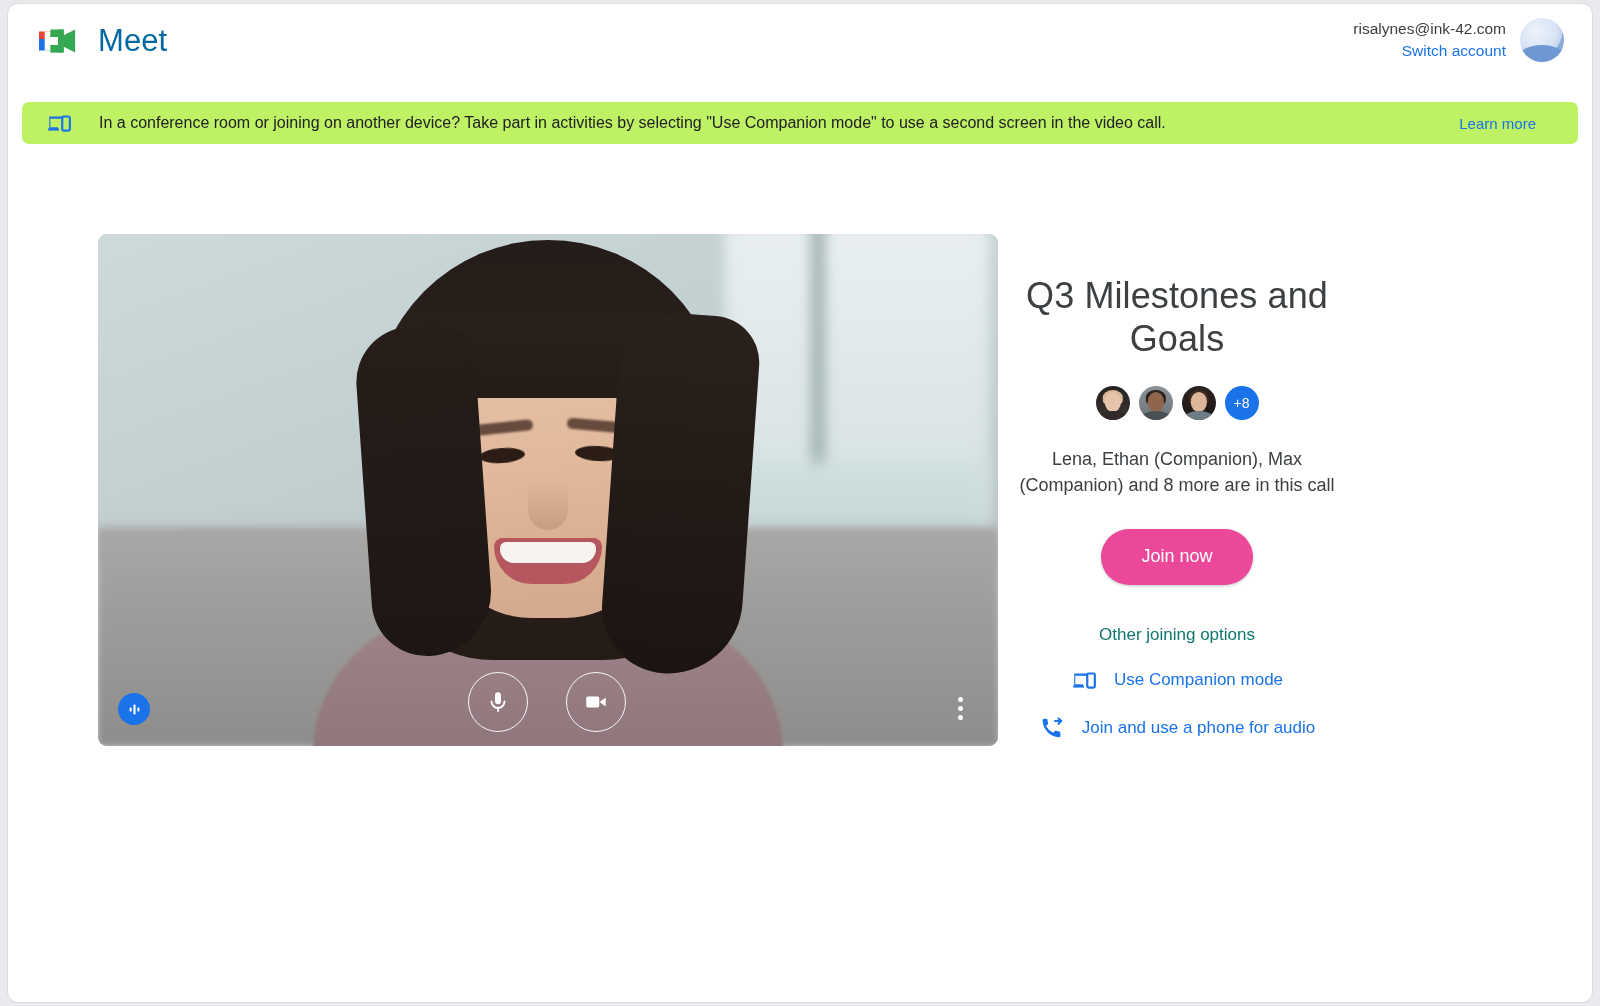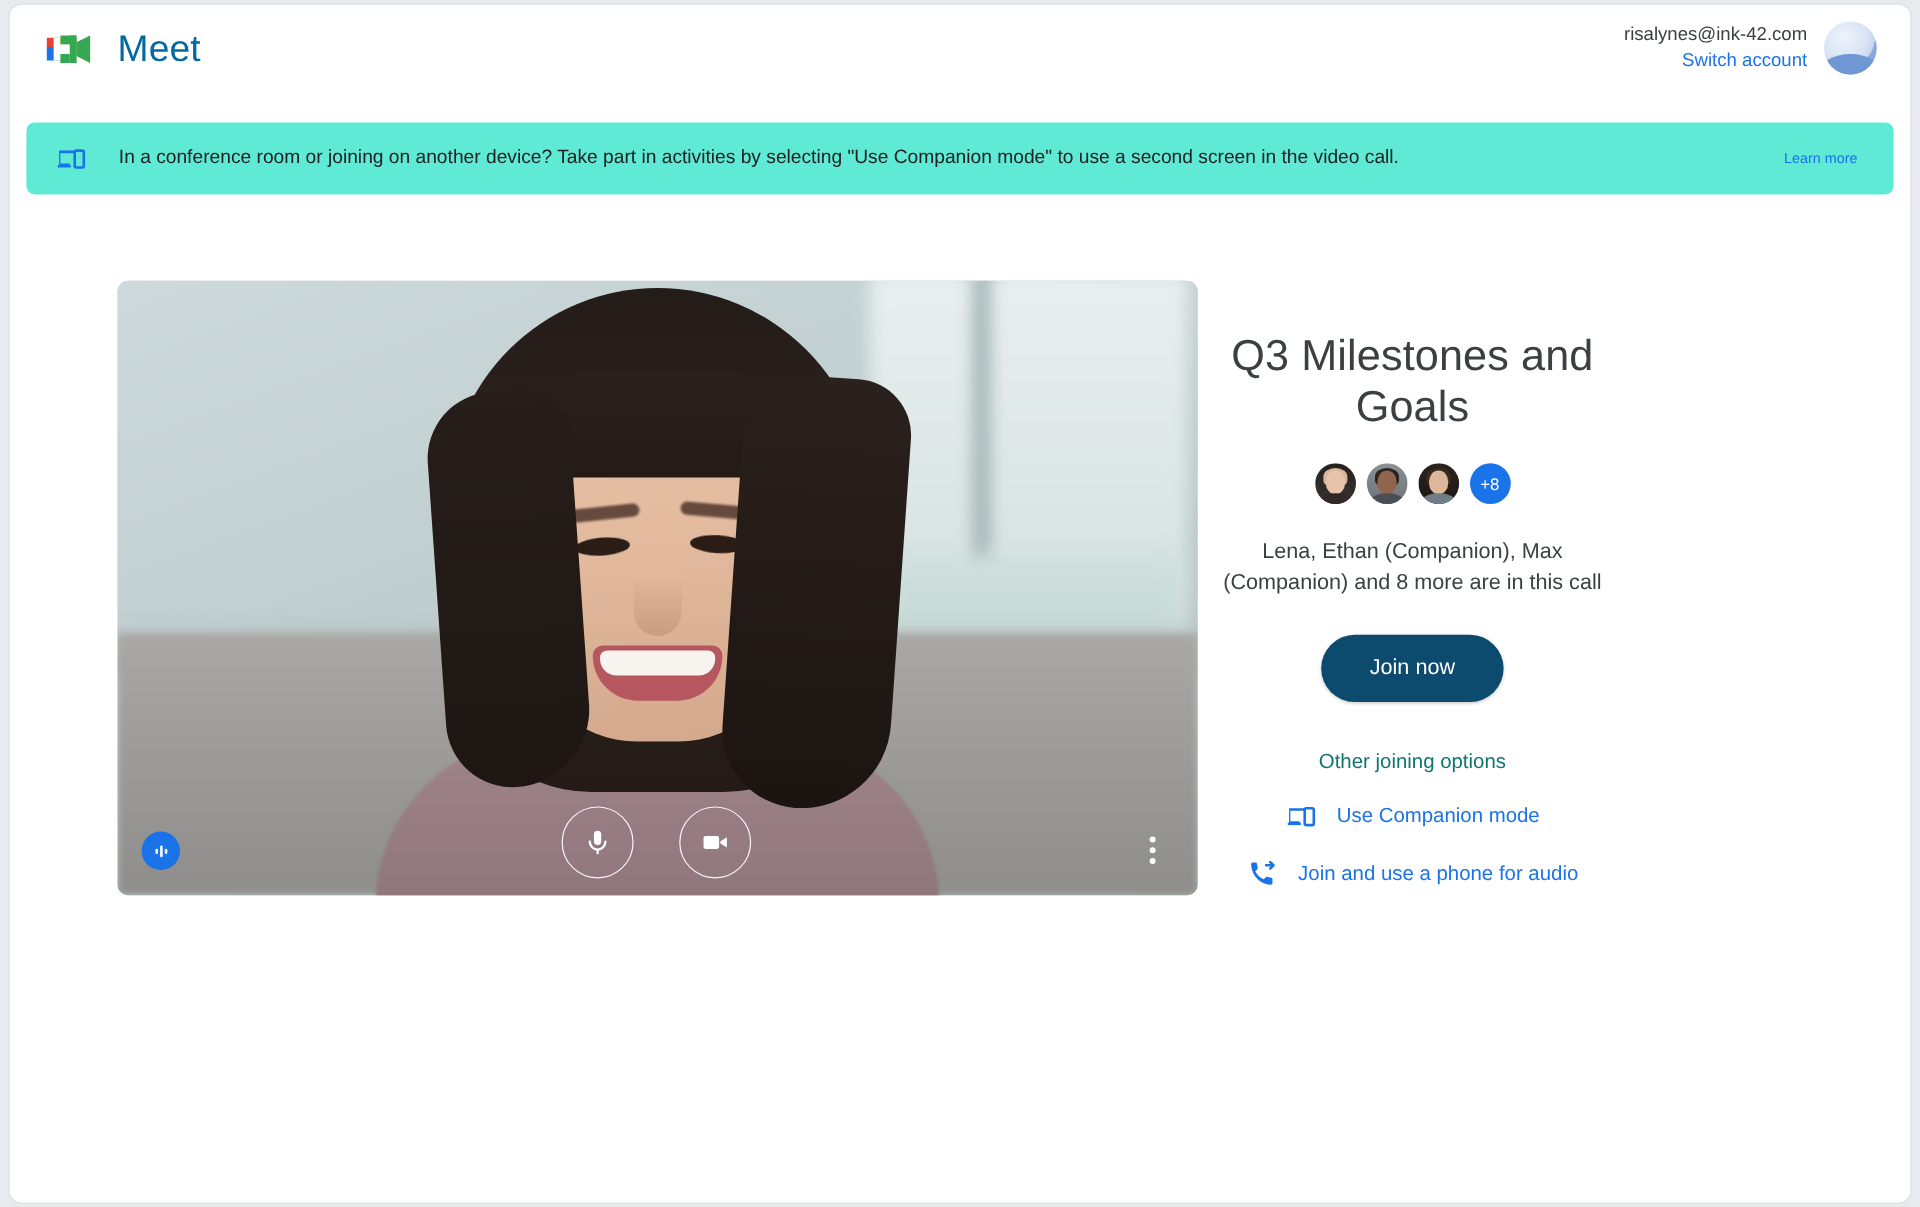"In a conference room or" .banner { background: #5eead4 -> #bef264; height: 60px -> 42px }
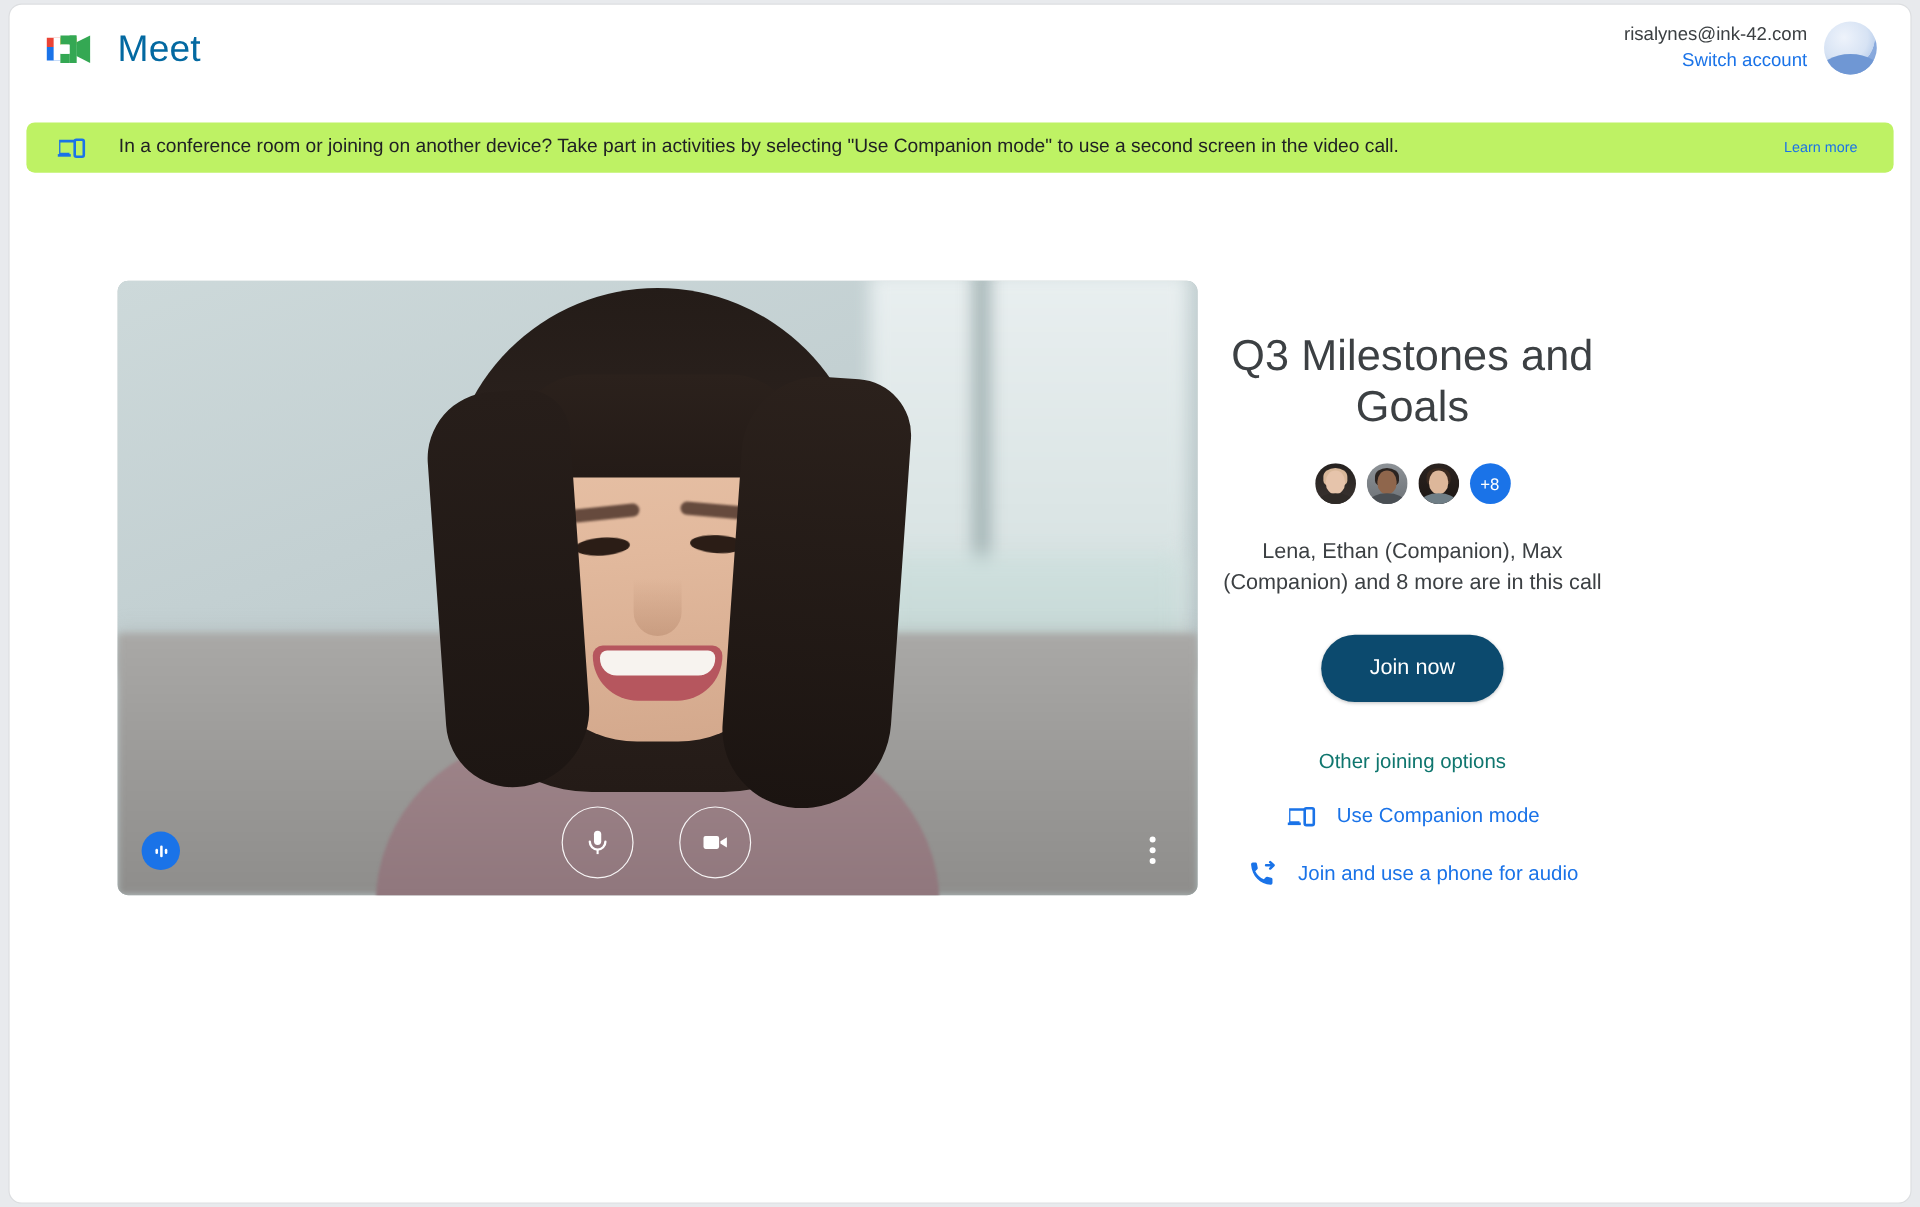"Learn more" .banner-link { font-size: 12px -> 15px; margin-right: 30px -> 42px }
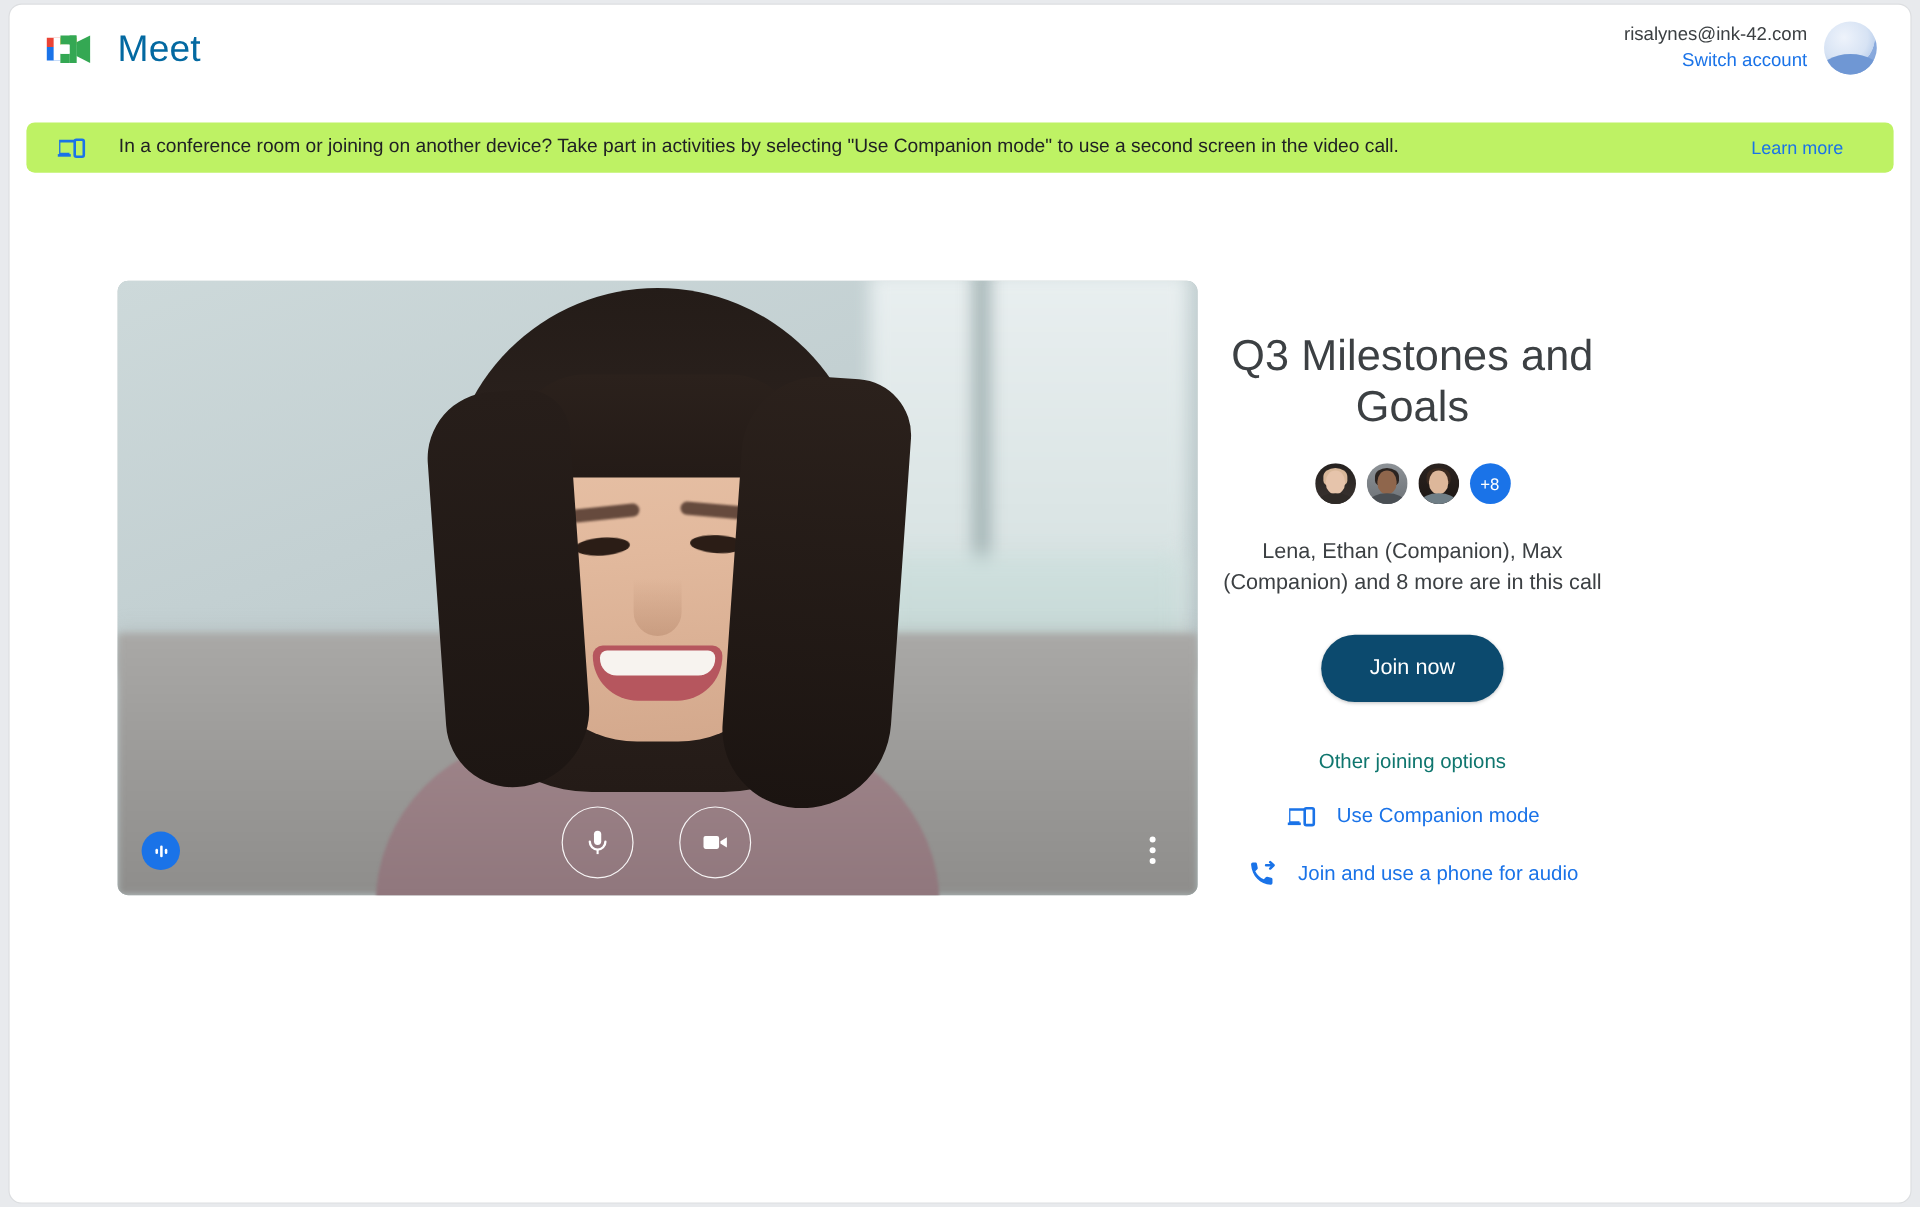"Join now" .btn-join { background: #0c4a6e -> #ec4899 }
